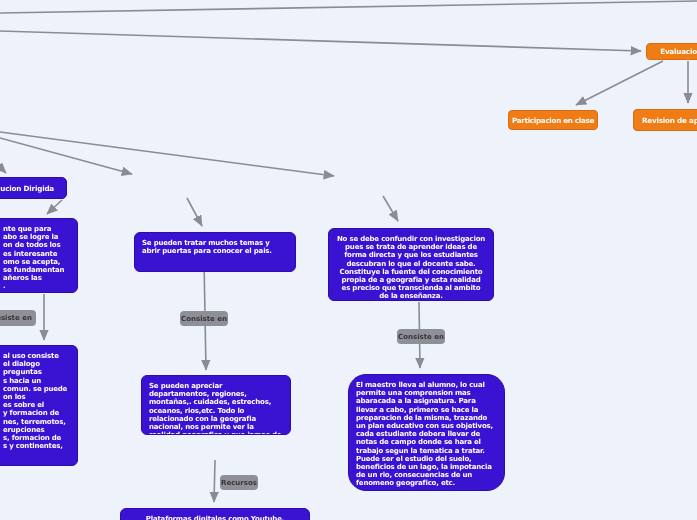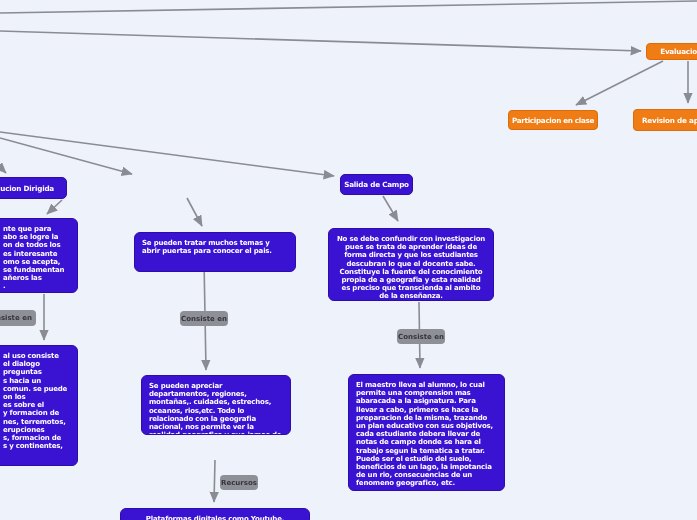"Salida de Campo" div.node { html: <div>Salida de Campo</div> -> none }
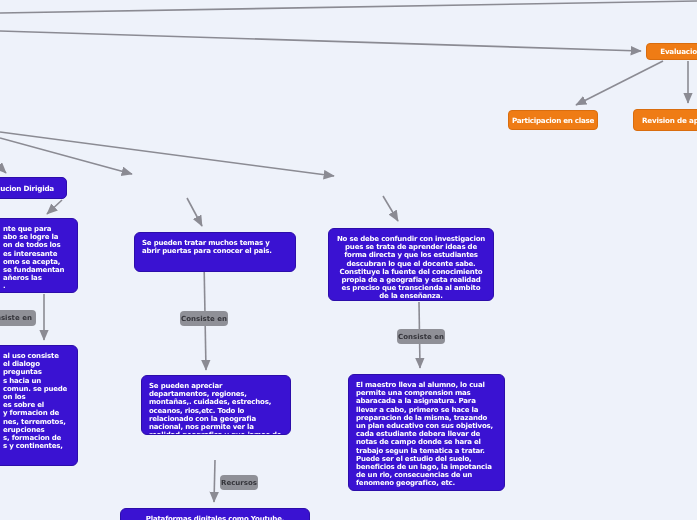"El maestro lleva al alumno," div.node { border-radius: none -> 18px }
